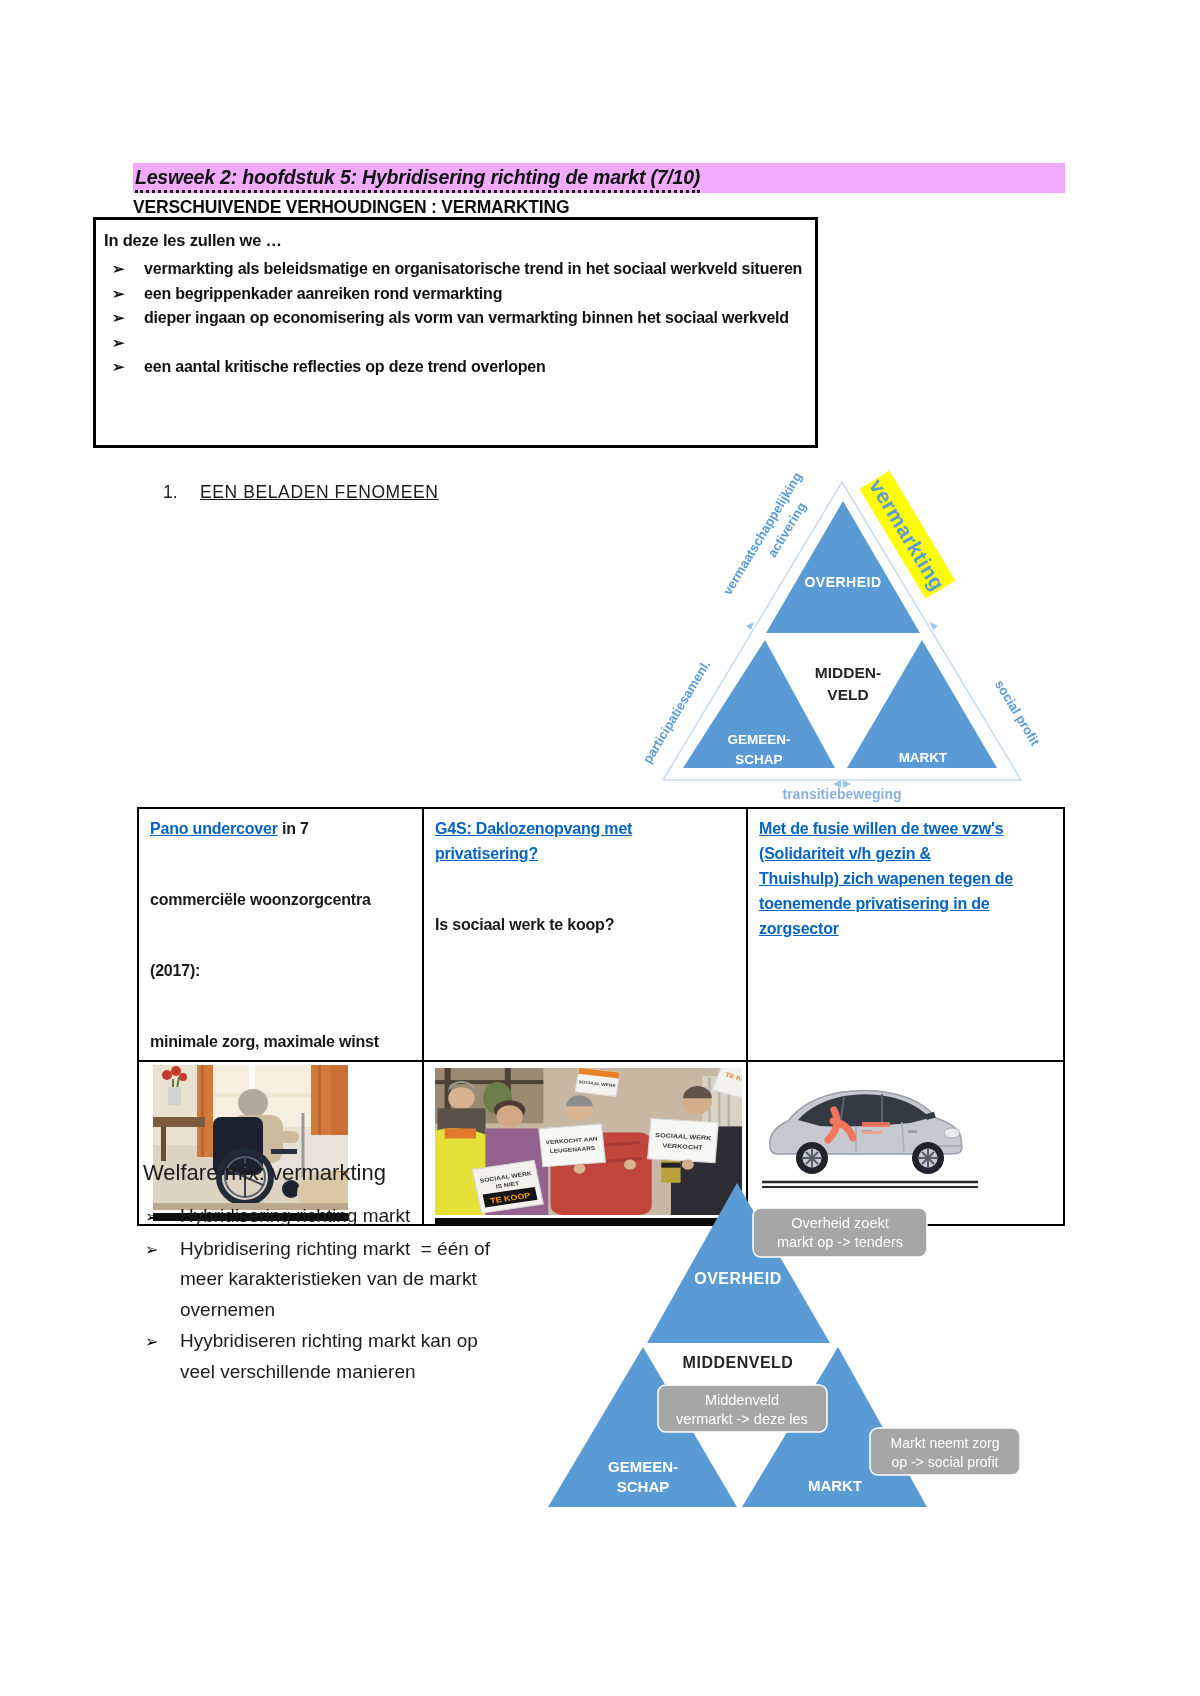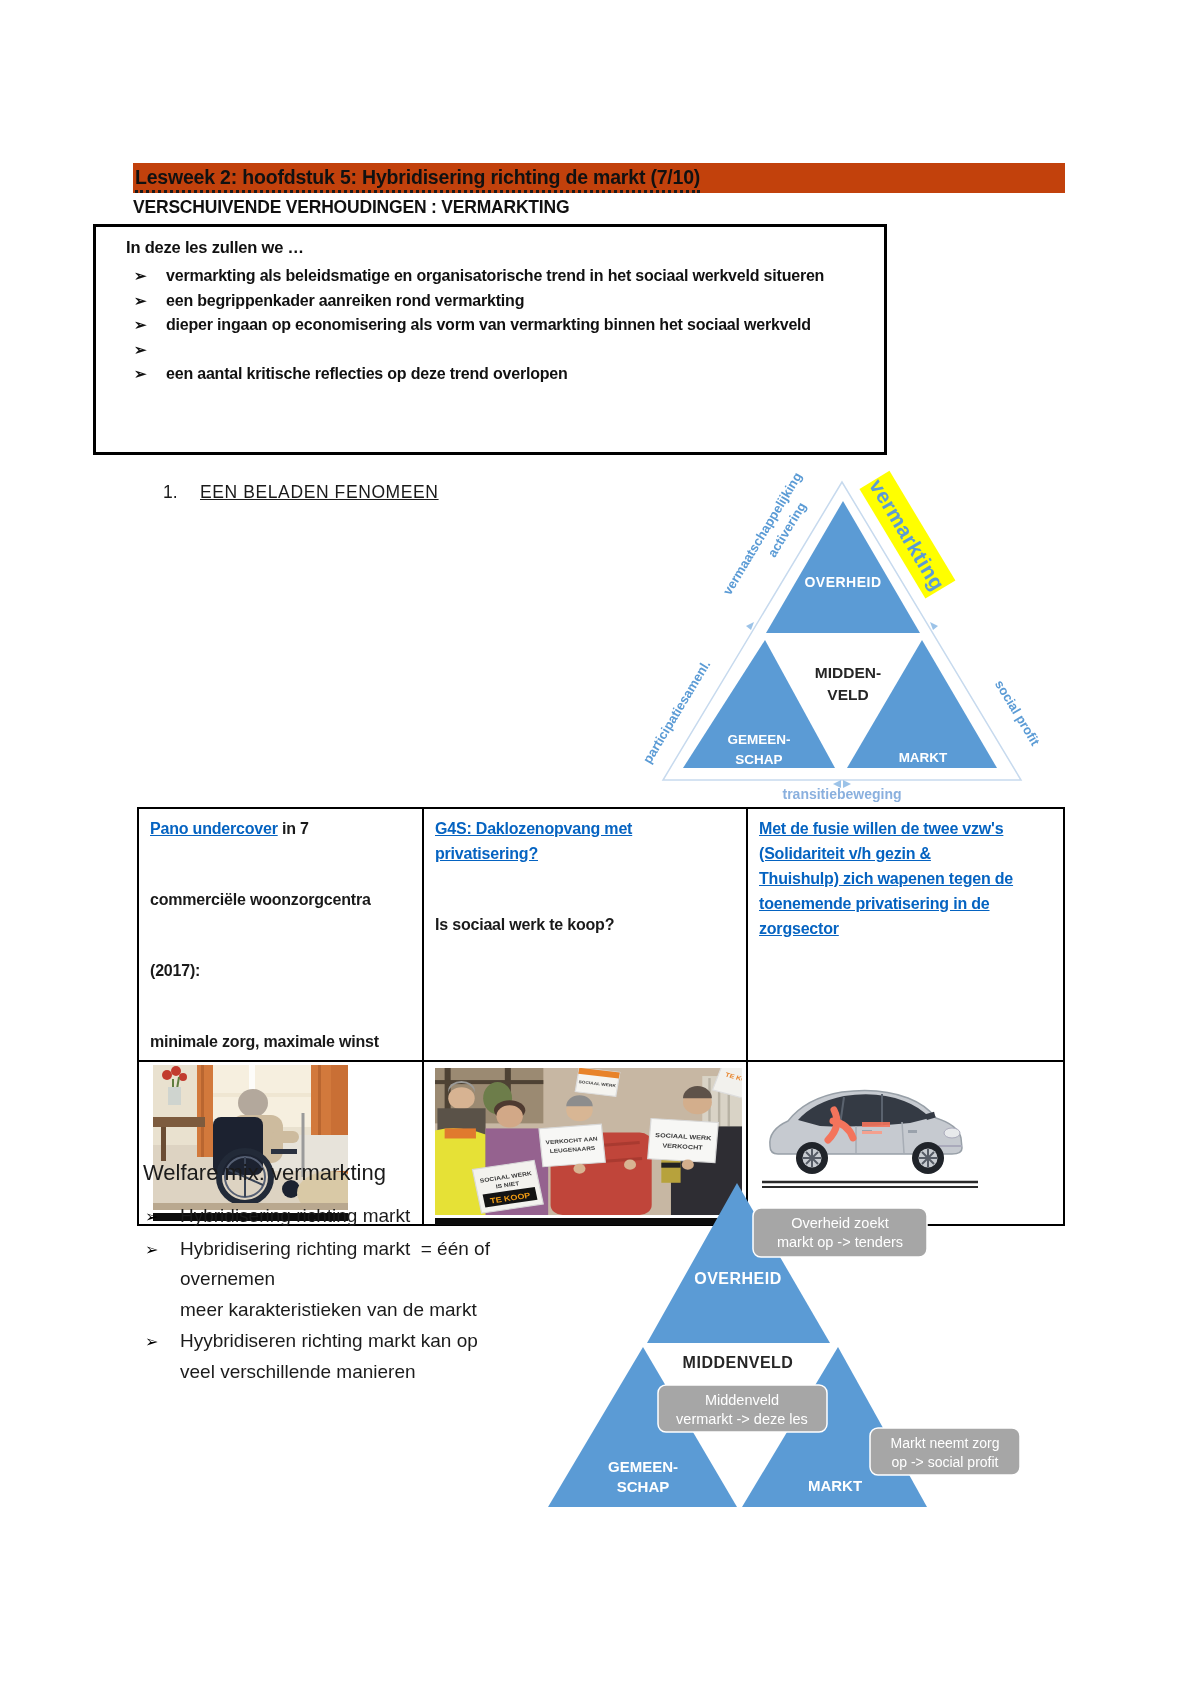"Lesweek 2: hoofdstuk 5: Hybridisering" .title-bar { background: #c2410c -> #f0abfc; font-style: none -> italic }
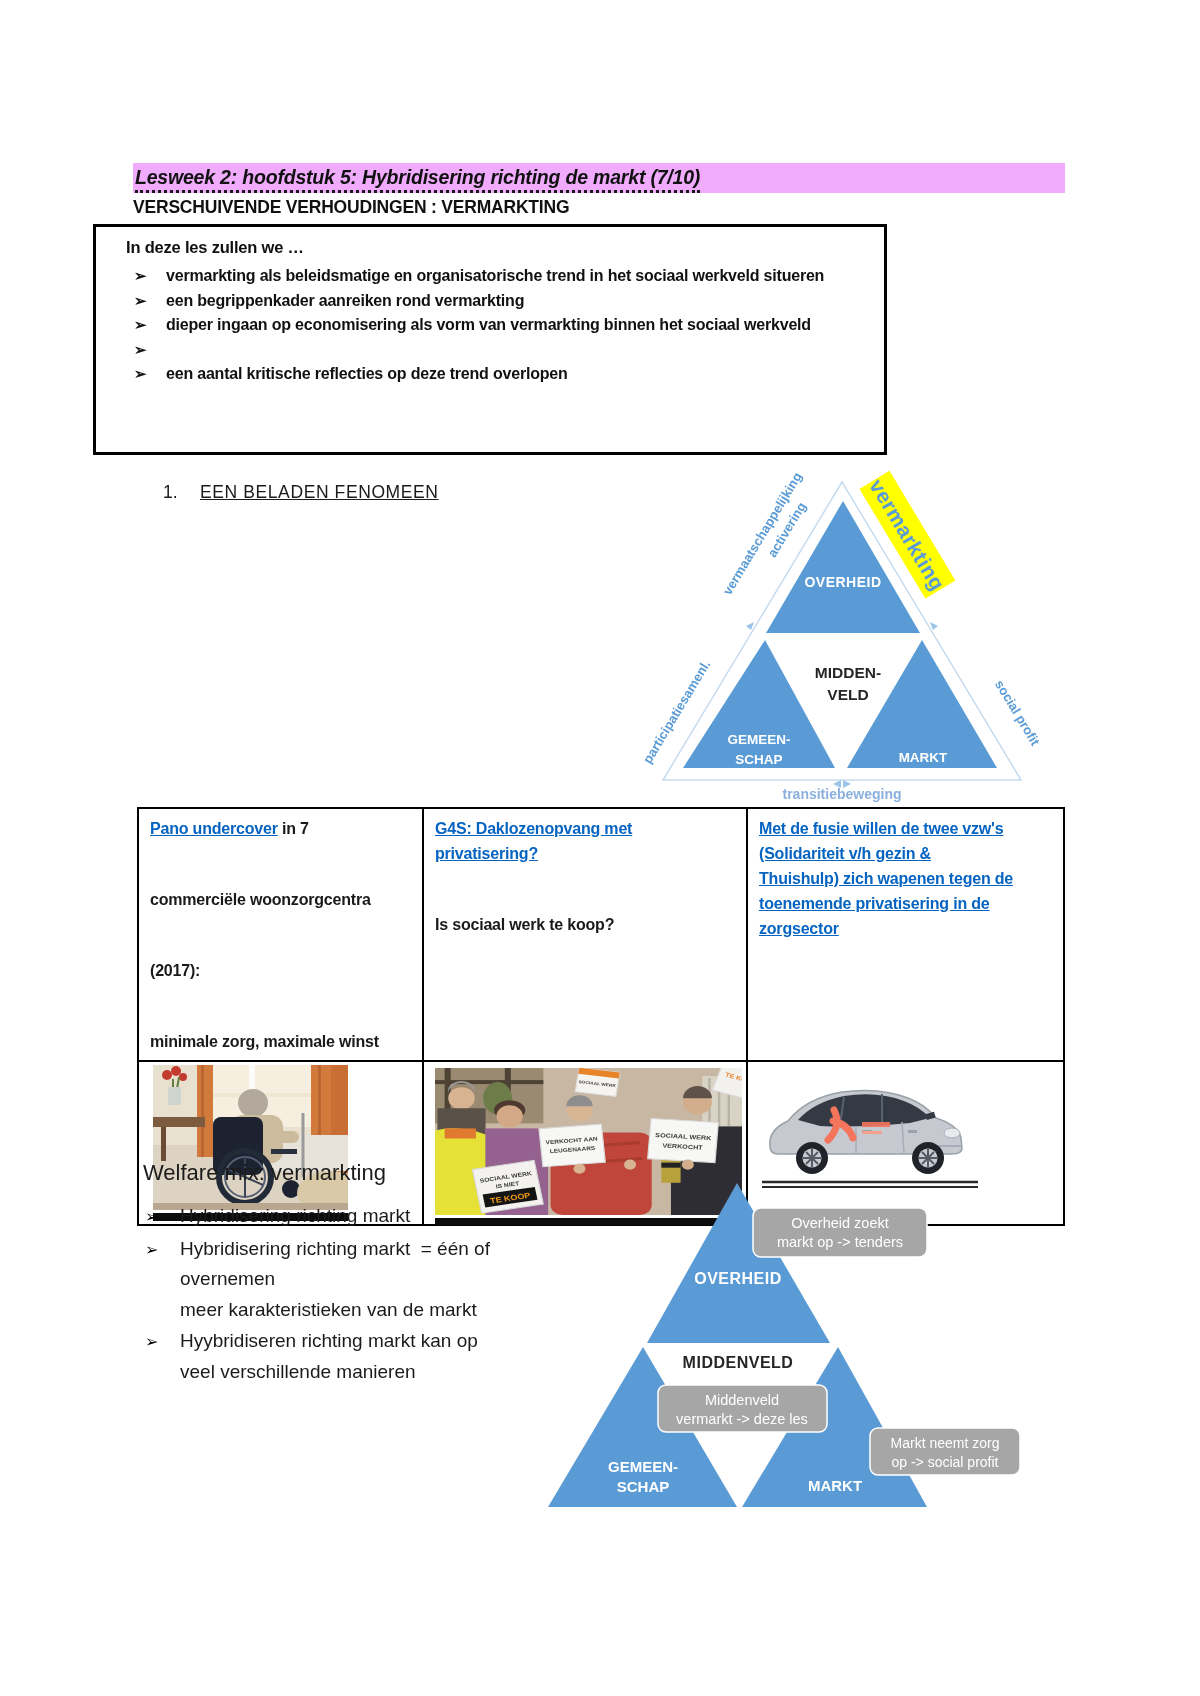"In deze les zullen we" .lesson-box { padding: 11px 30px -> 11px 8px; top: 224px -> 217px; width: 794px -> 725px }
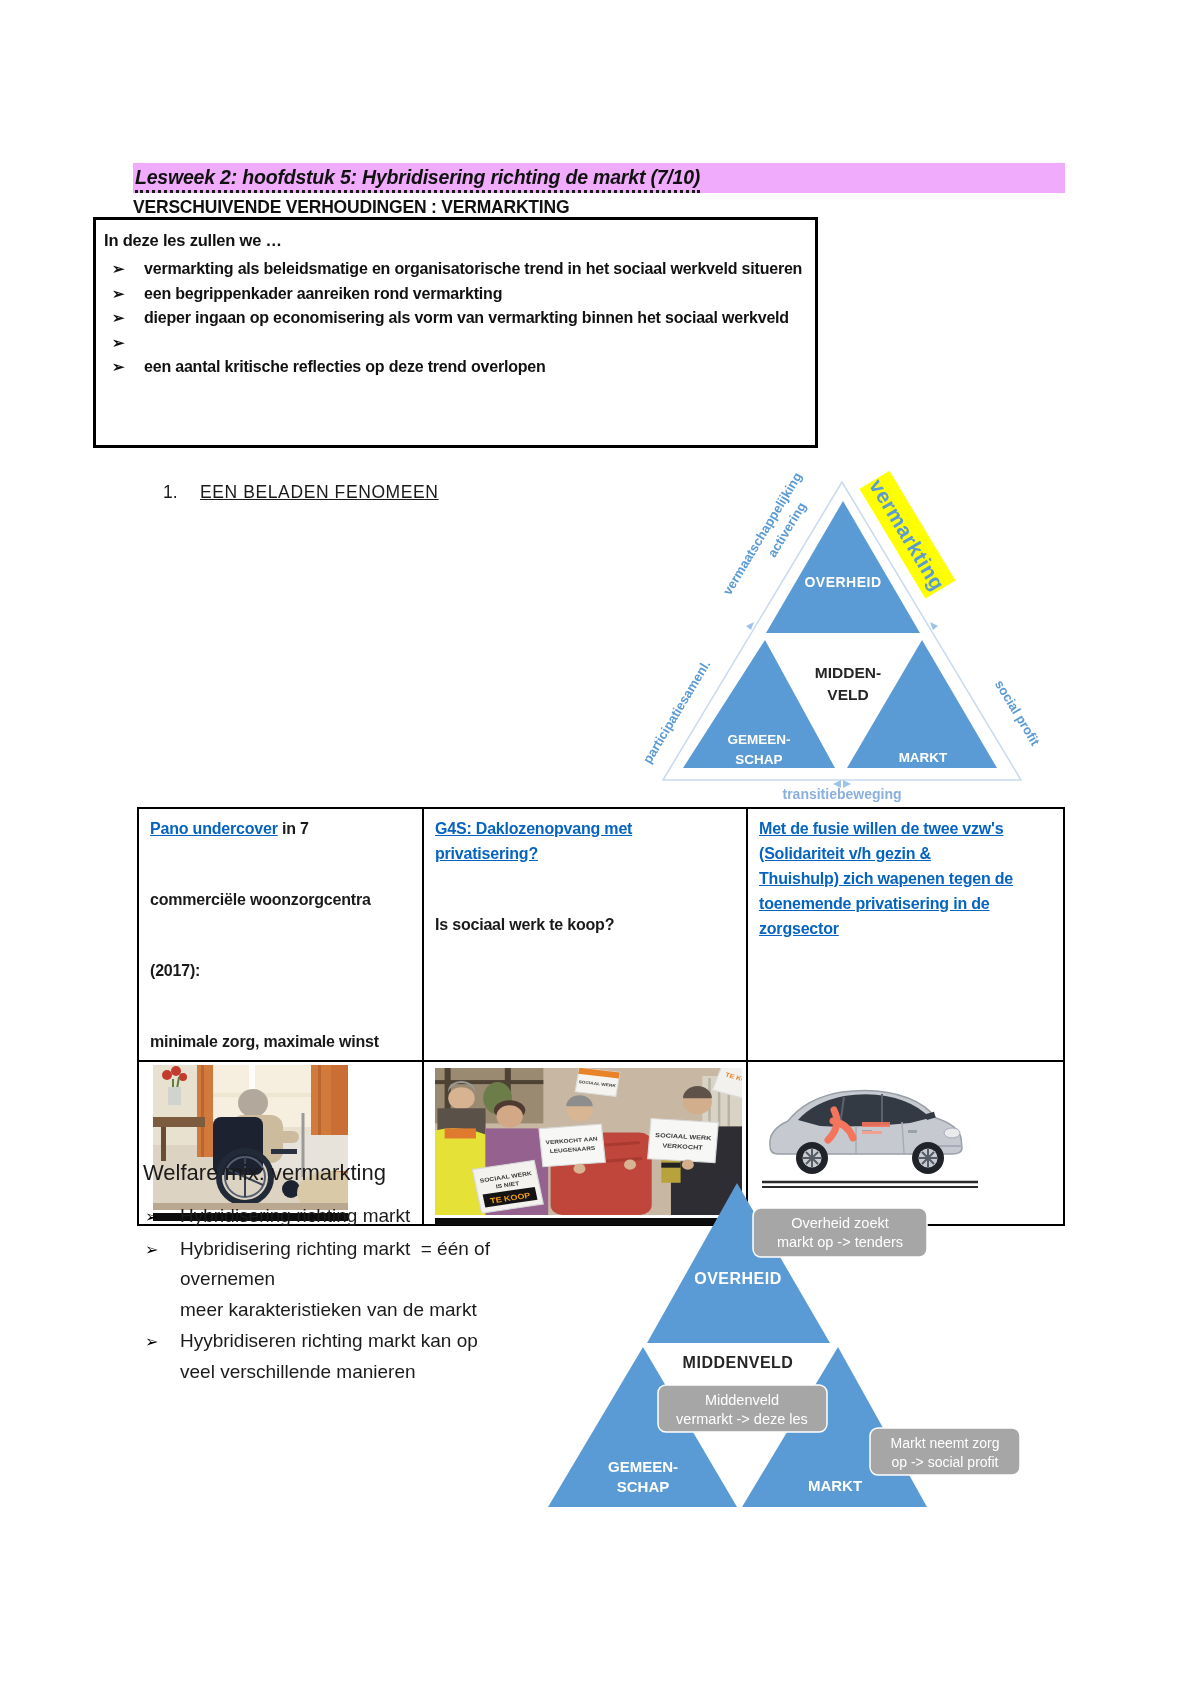"overnemen" div.wf-line { order: before "meer karakteristieken van de markt" -> after "meer karakteristieken van de markt" }
